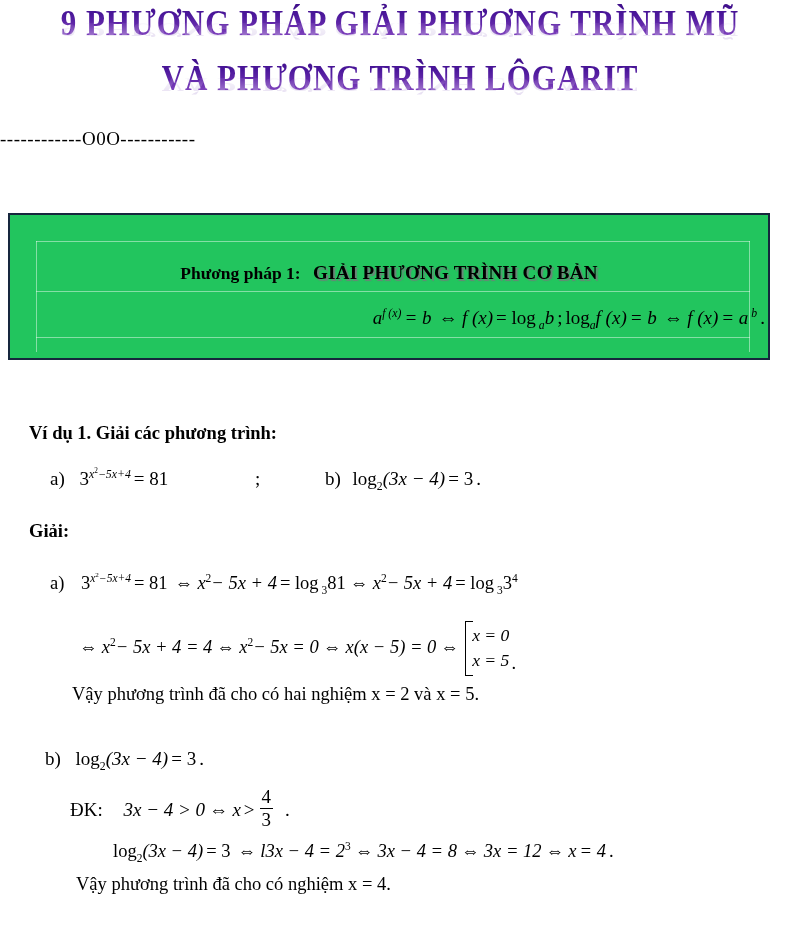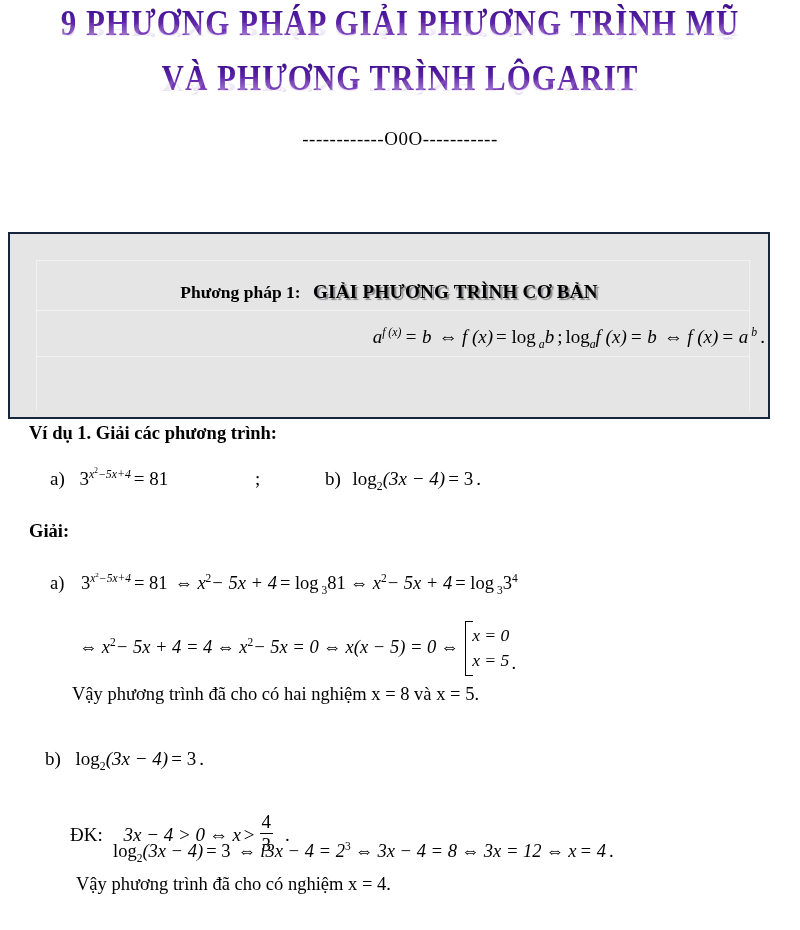"------------O0O-----------" .divider { text-align: center -> left }
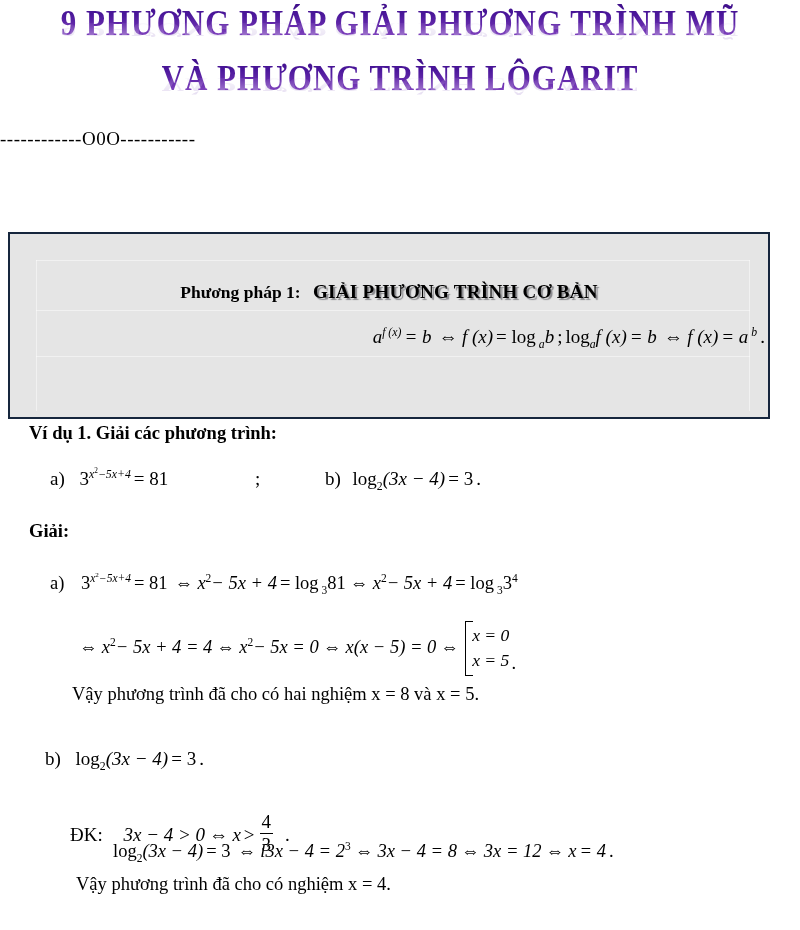"Phương pháp 1: GIẢI PHƯƠNG" .method-box { background: #e5e5e5 -> #22c55e; height: 187px -> 147px; top: 232px -> 213px }
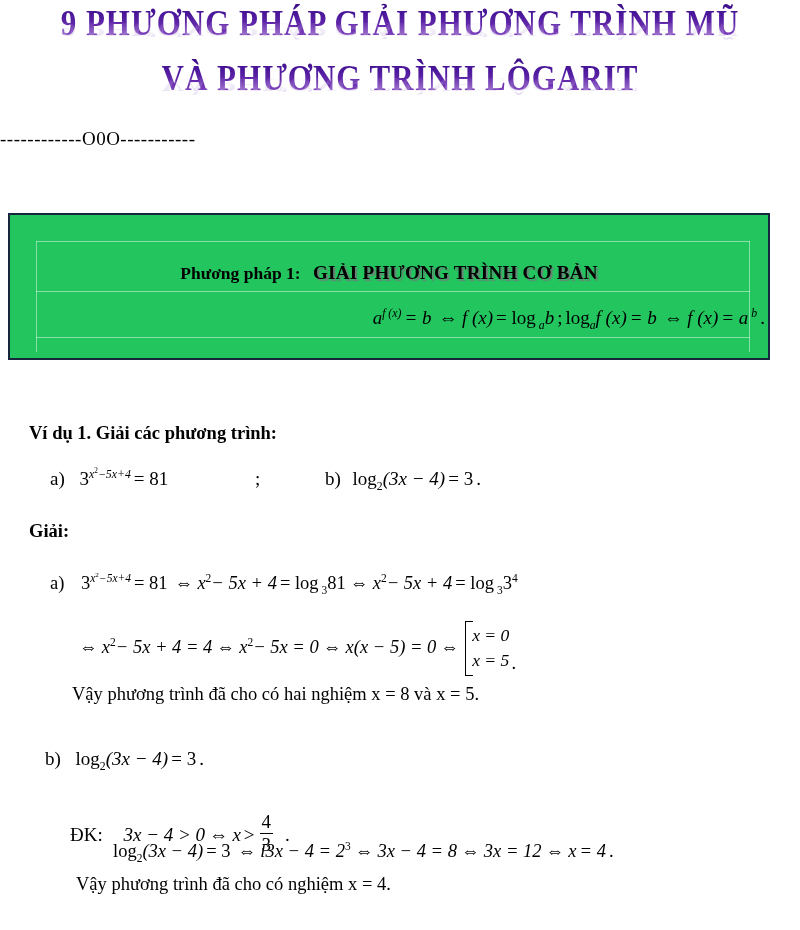"Vậy phương trình đã cho có hai" div.ln { text: 8 -> 2 }
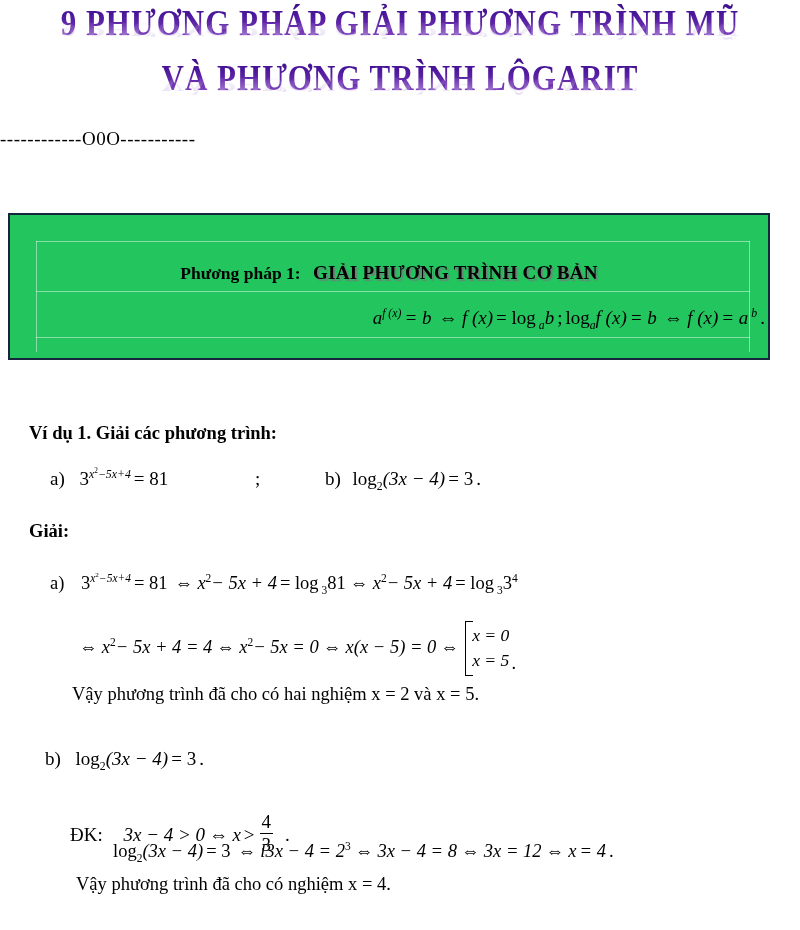"ĐK: 3x − 4 >" div.ln { top: 812px -> 787px }
